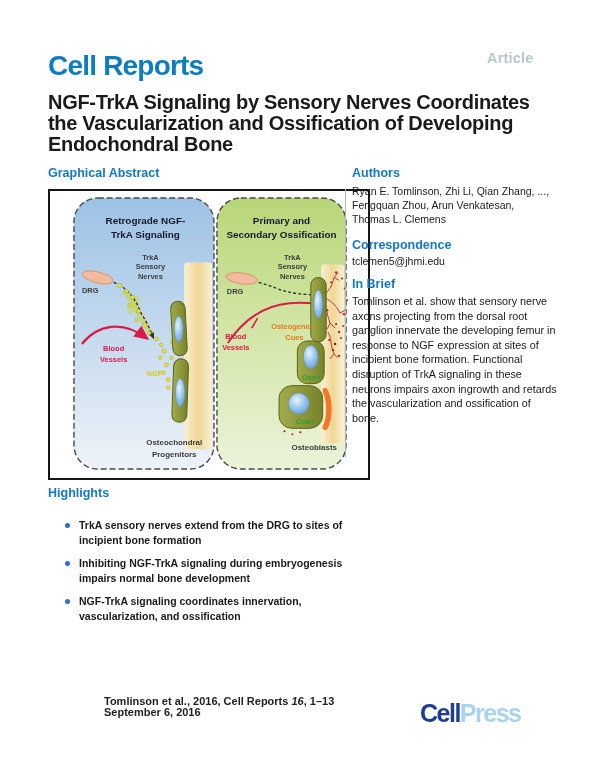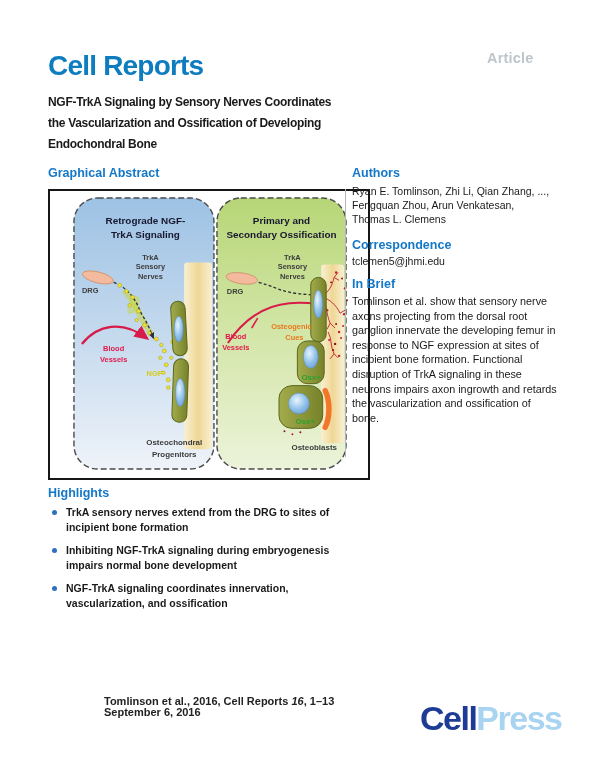"NGF-TrkA Signaling by Sensory Nerves" .paper-title { font-size: 12px -> 20px }
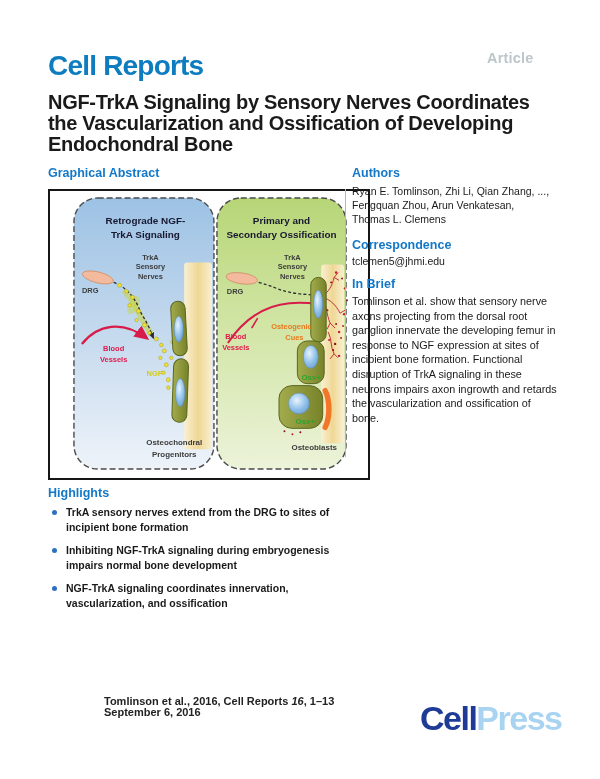"TrkA sensory nerves extend from" .highlights-list { margin: 0 -> 13px }
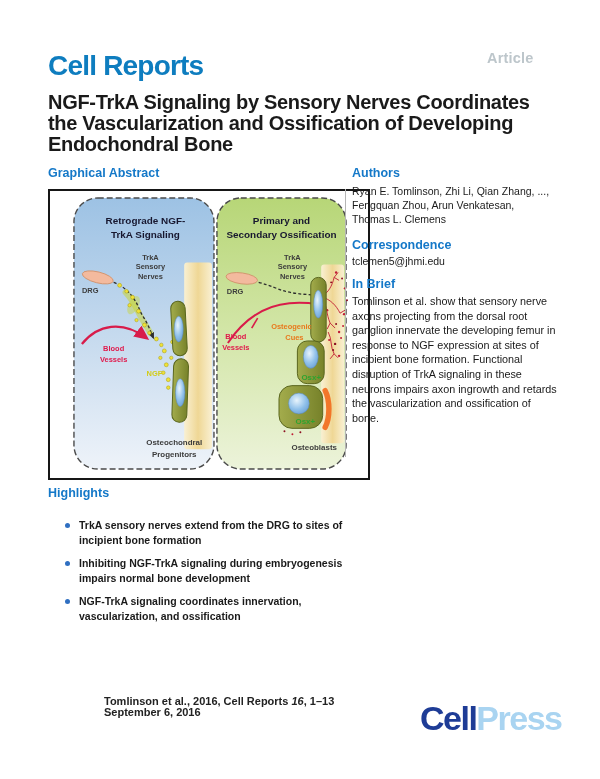"CellPress" .cellpress-logo { font-size: 34px -> 25px }
